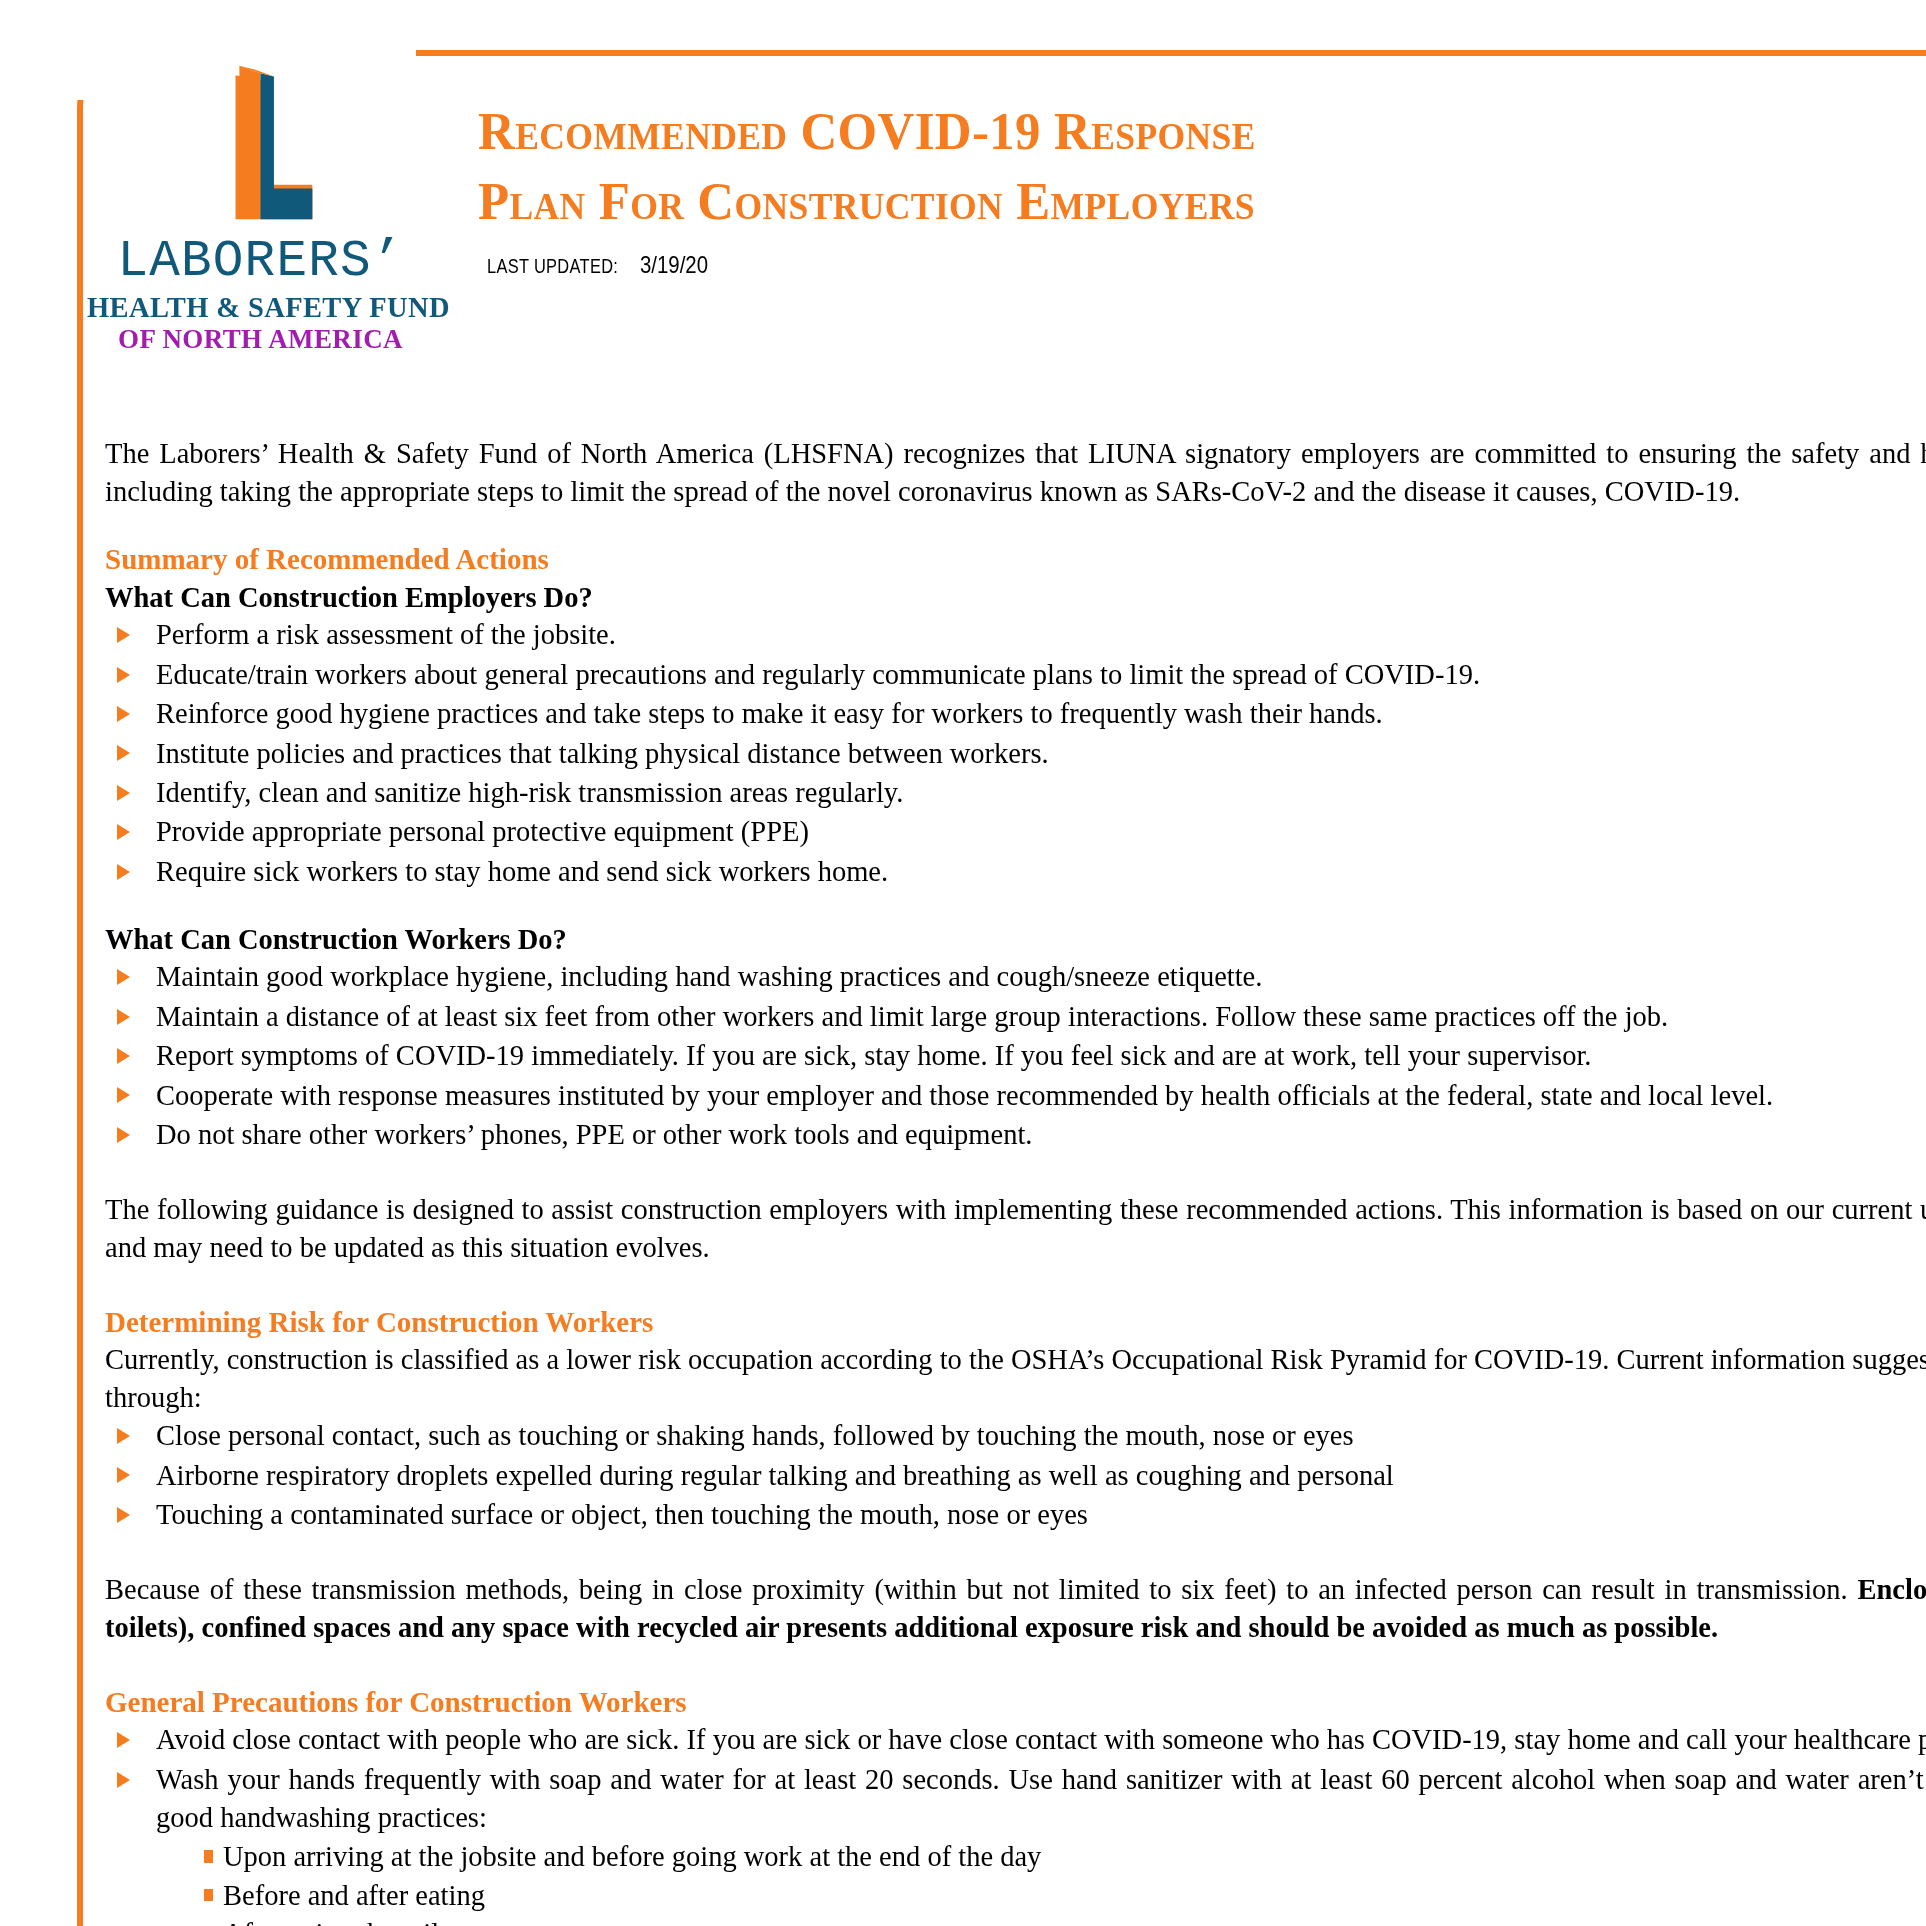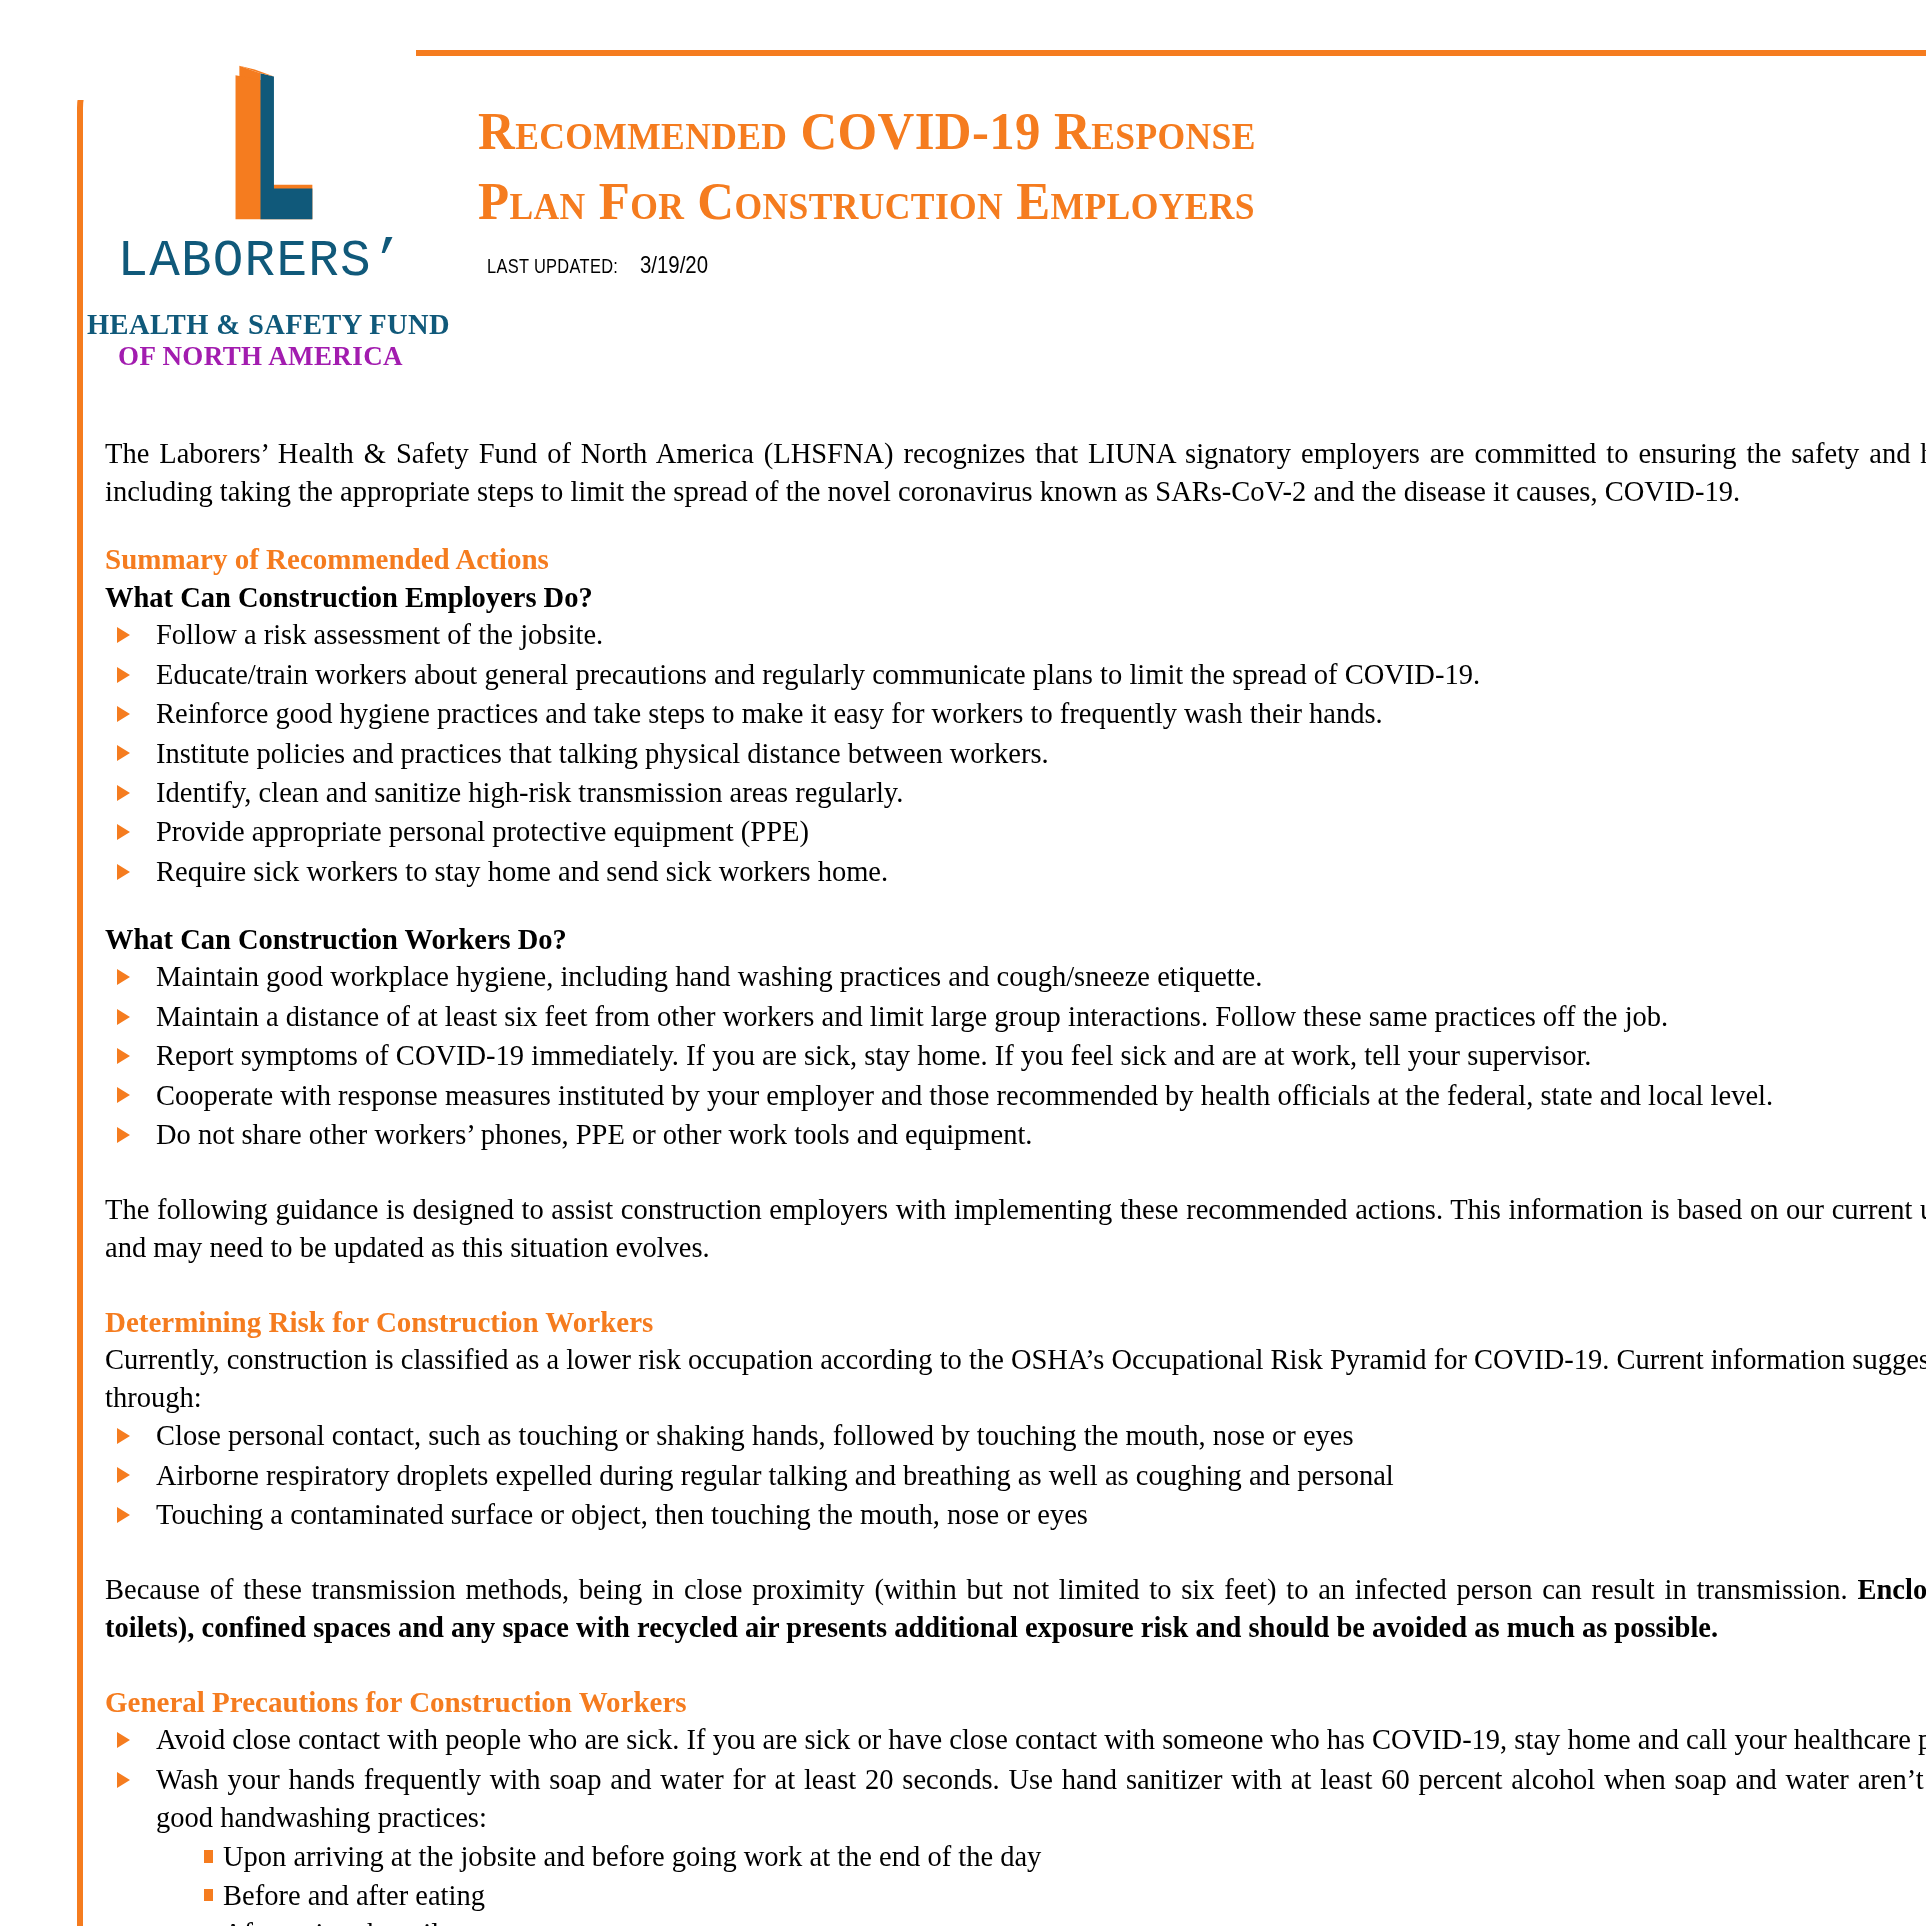"HEALTH & SAFETY FUND" .logo-sub1 { margin-top: 24px -> 7px }
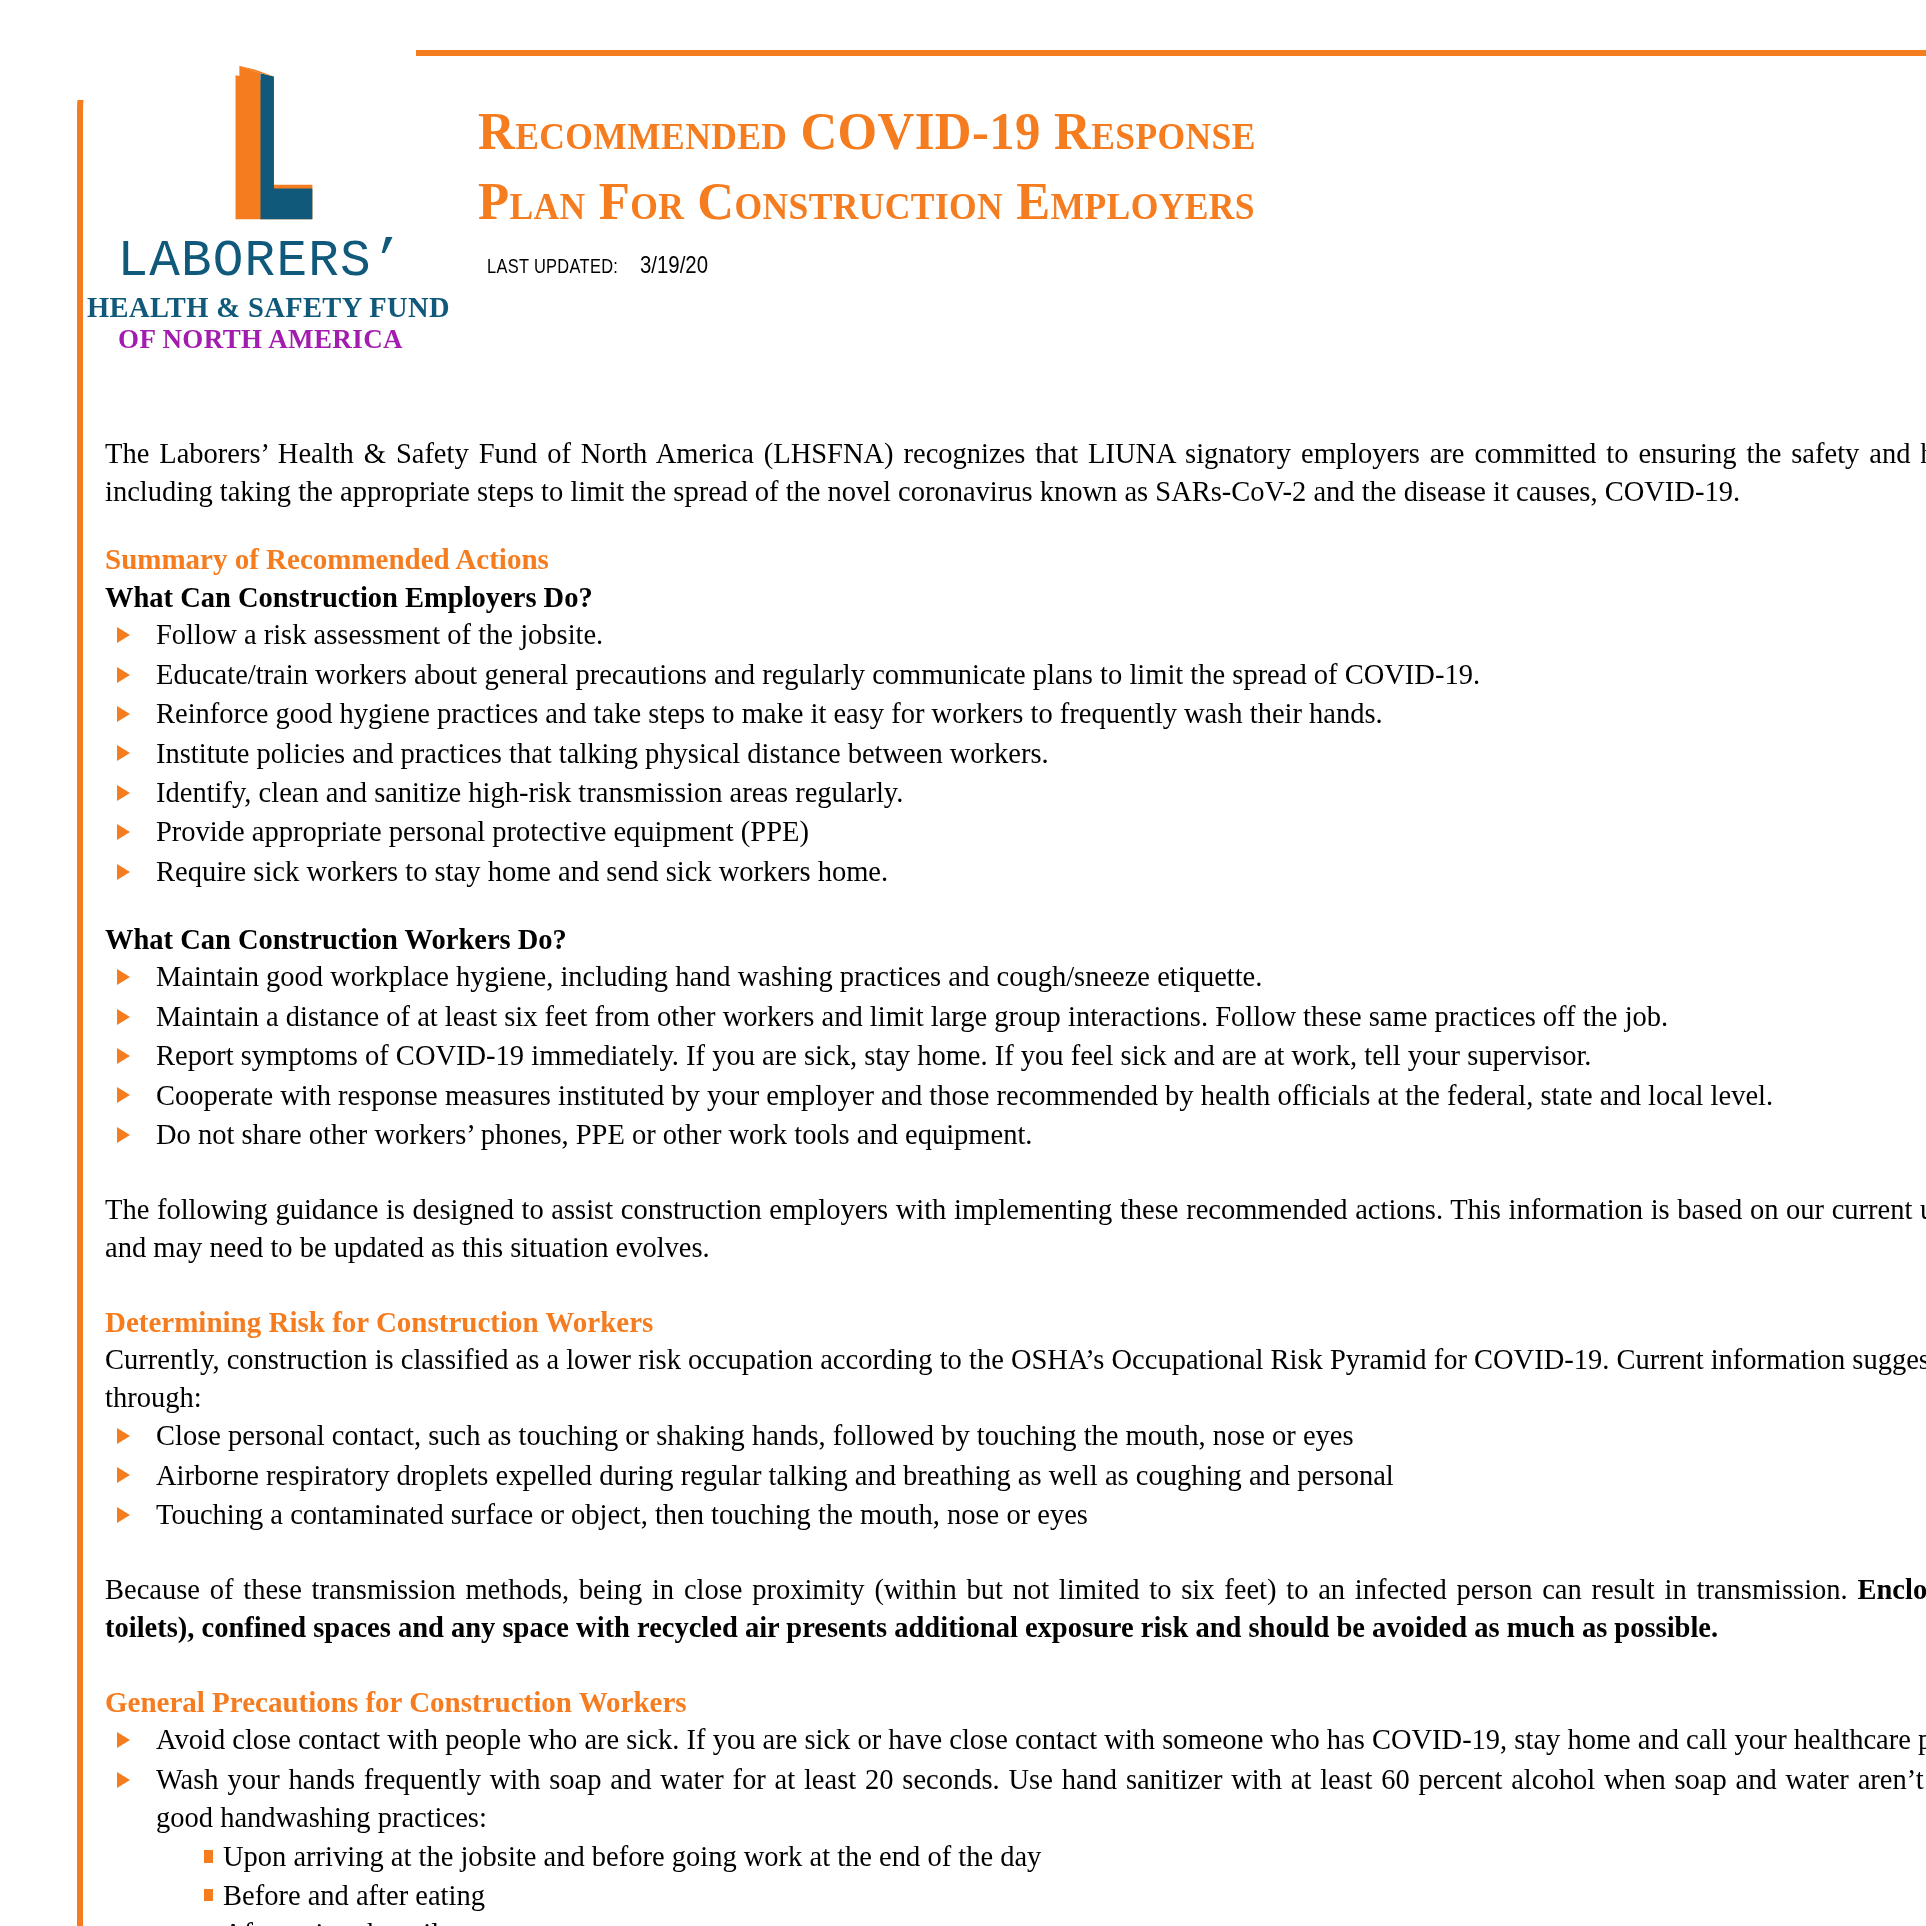"Follow a risk assessment of" span { text: Follow -> Perform }
